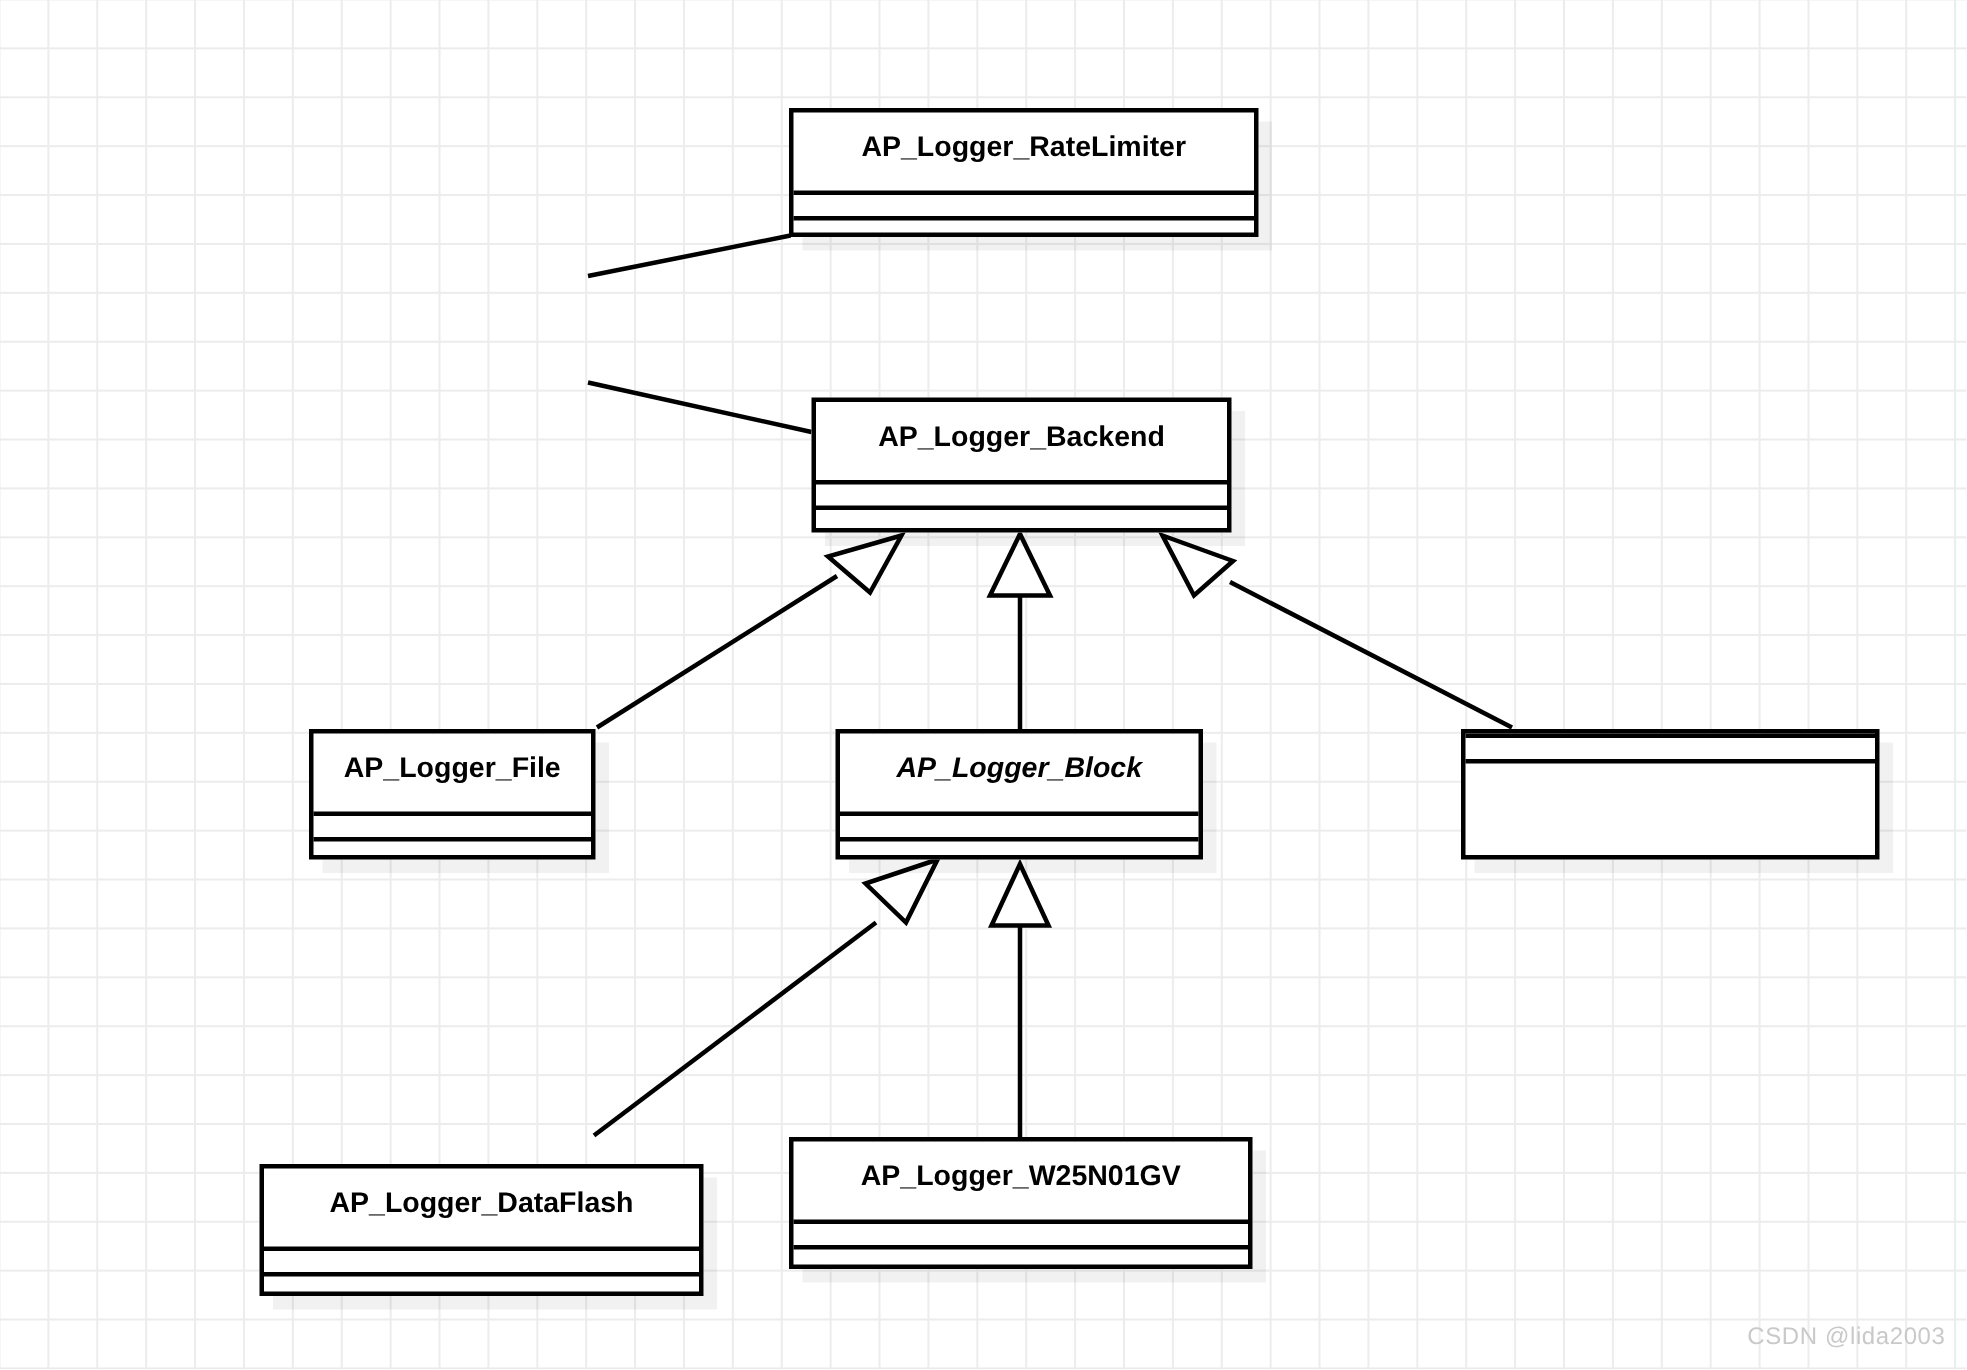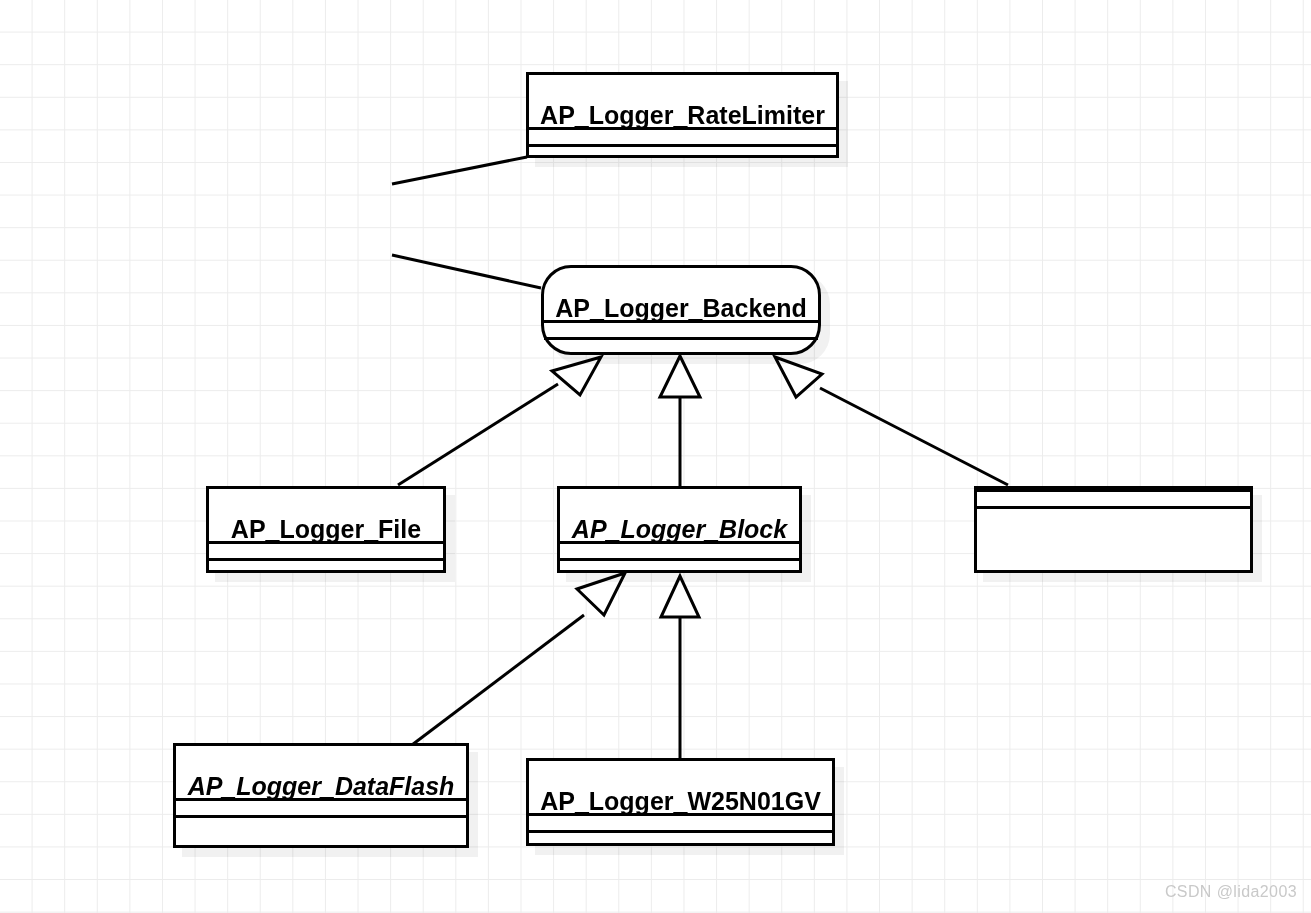"AP_Logger_RateLimiter" .uml-name { font-size: 25px -> 19px; padding: 16px 10px -> 0 10px }
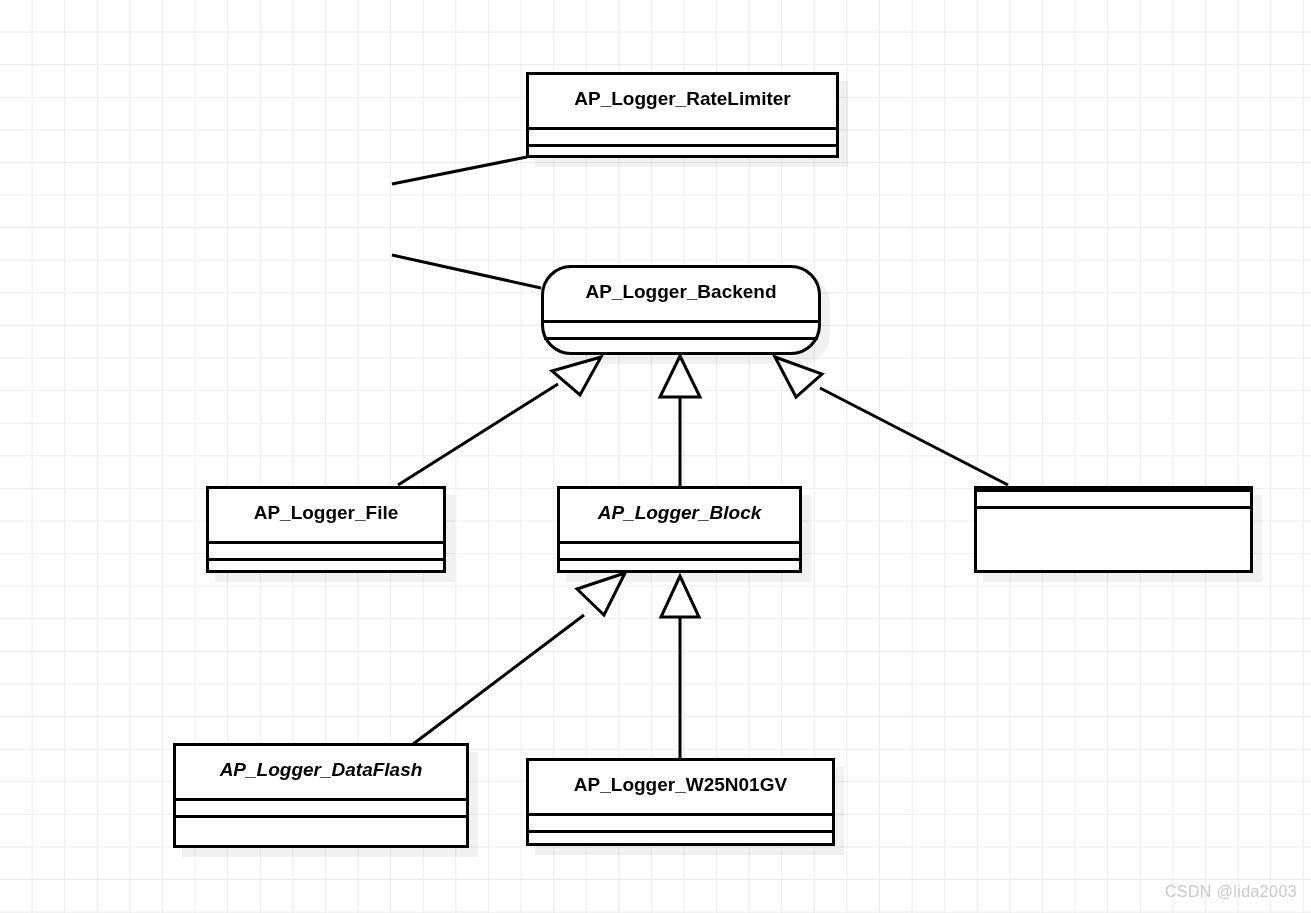"AP_Logger_Backend" div.uml-class { border-radius: 30px -> none }
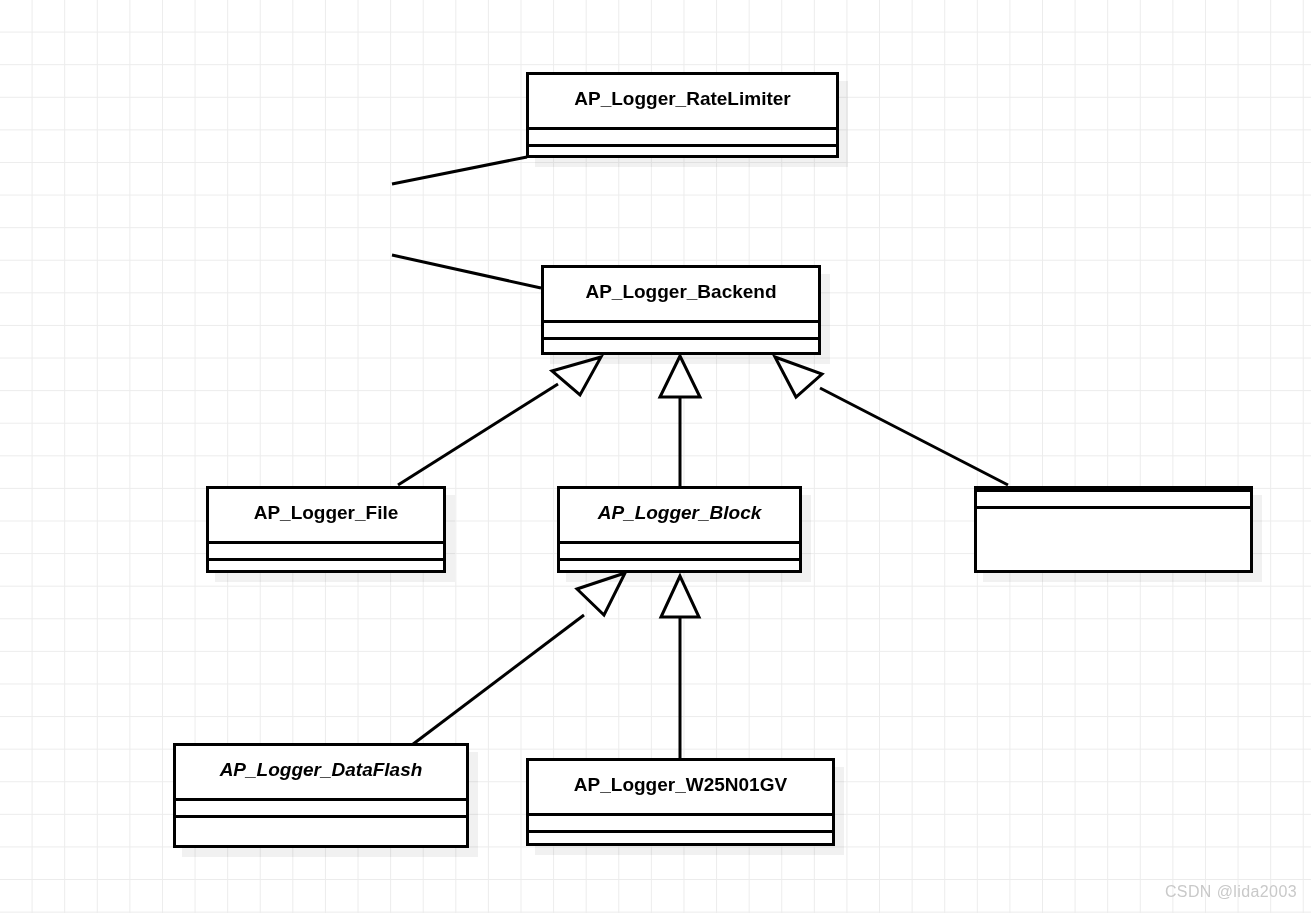"AP_Logger_File" div.uml-class { width: 240px -> 191px }
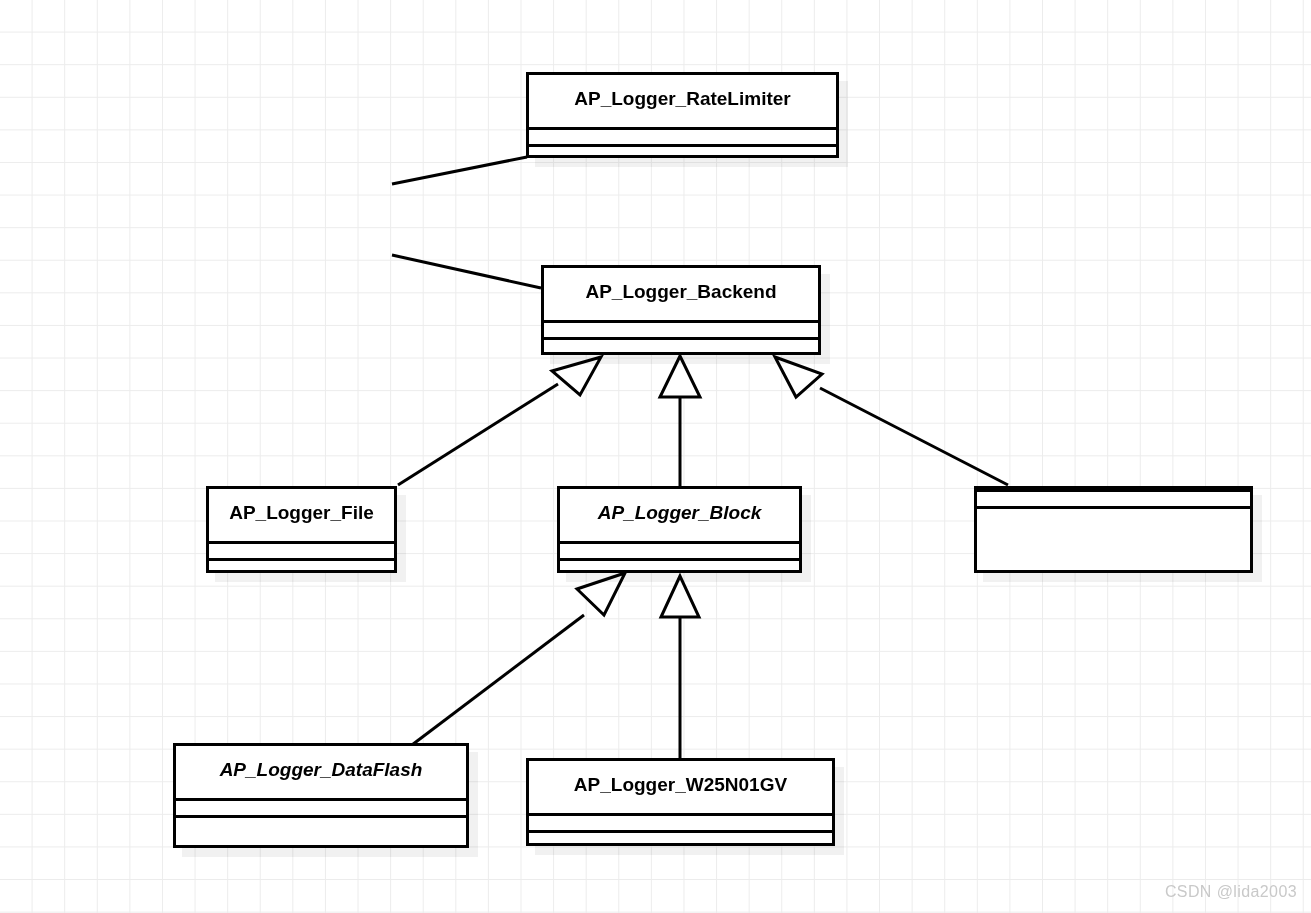"AP_Logger_DataFlash" div.uml-class { font-style: italic -> none; height: 105px -> 88px; top: 743px -> 776px }
